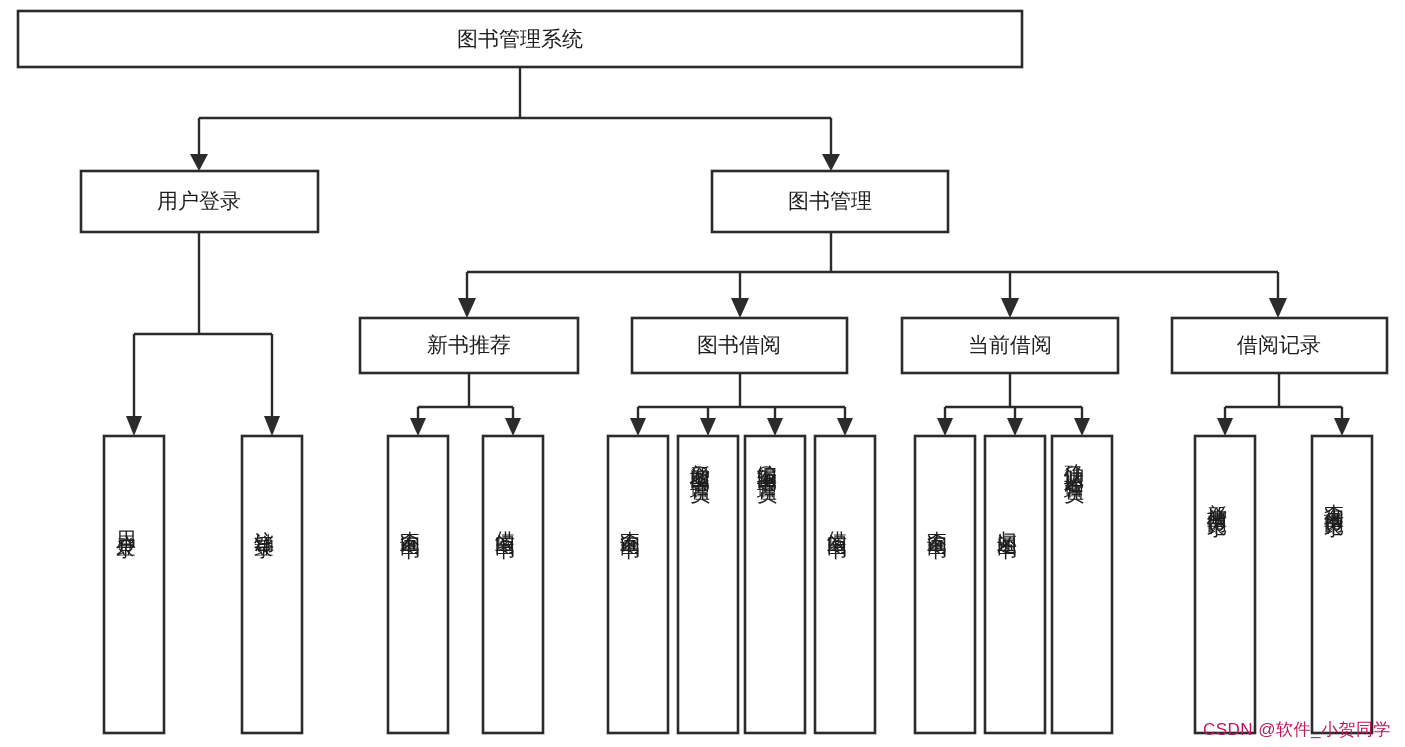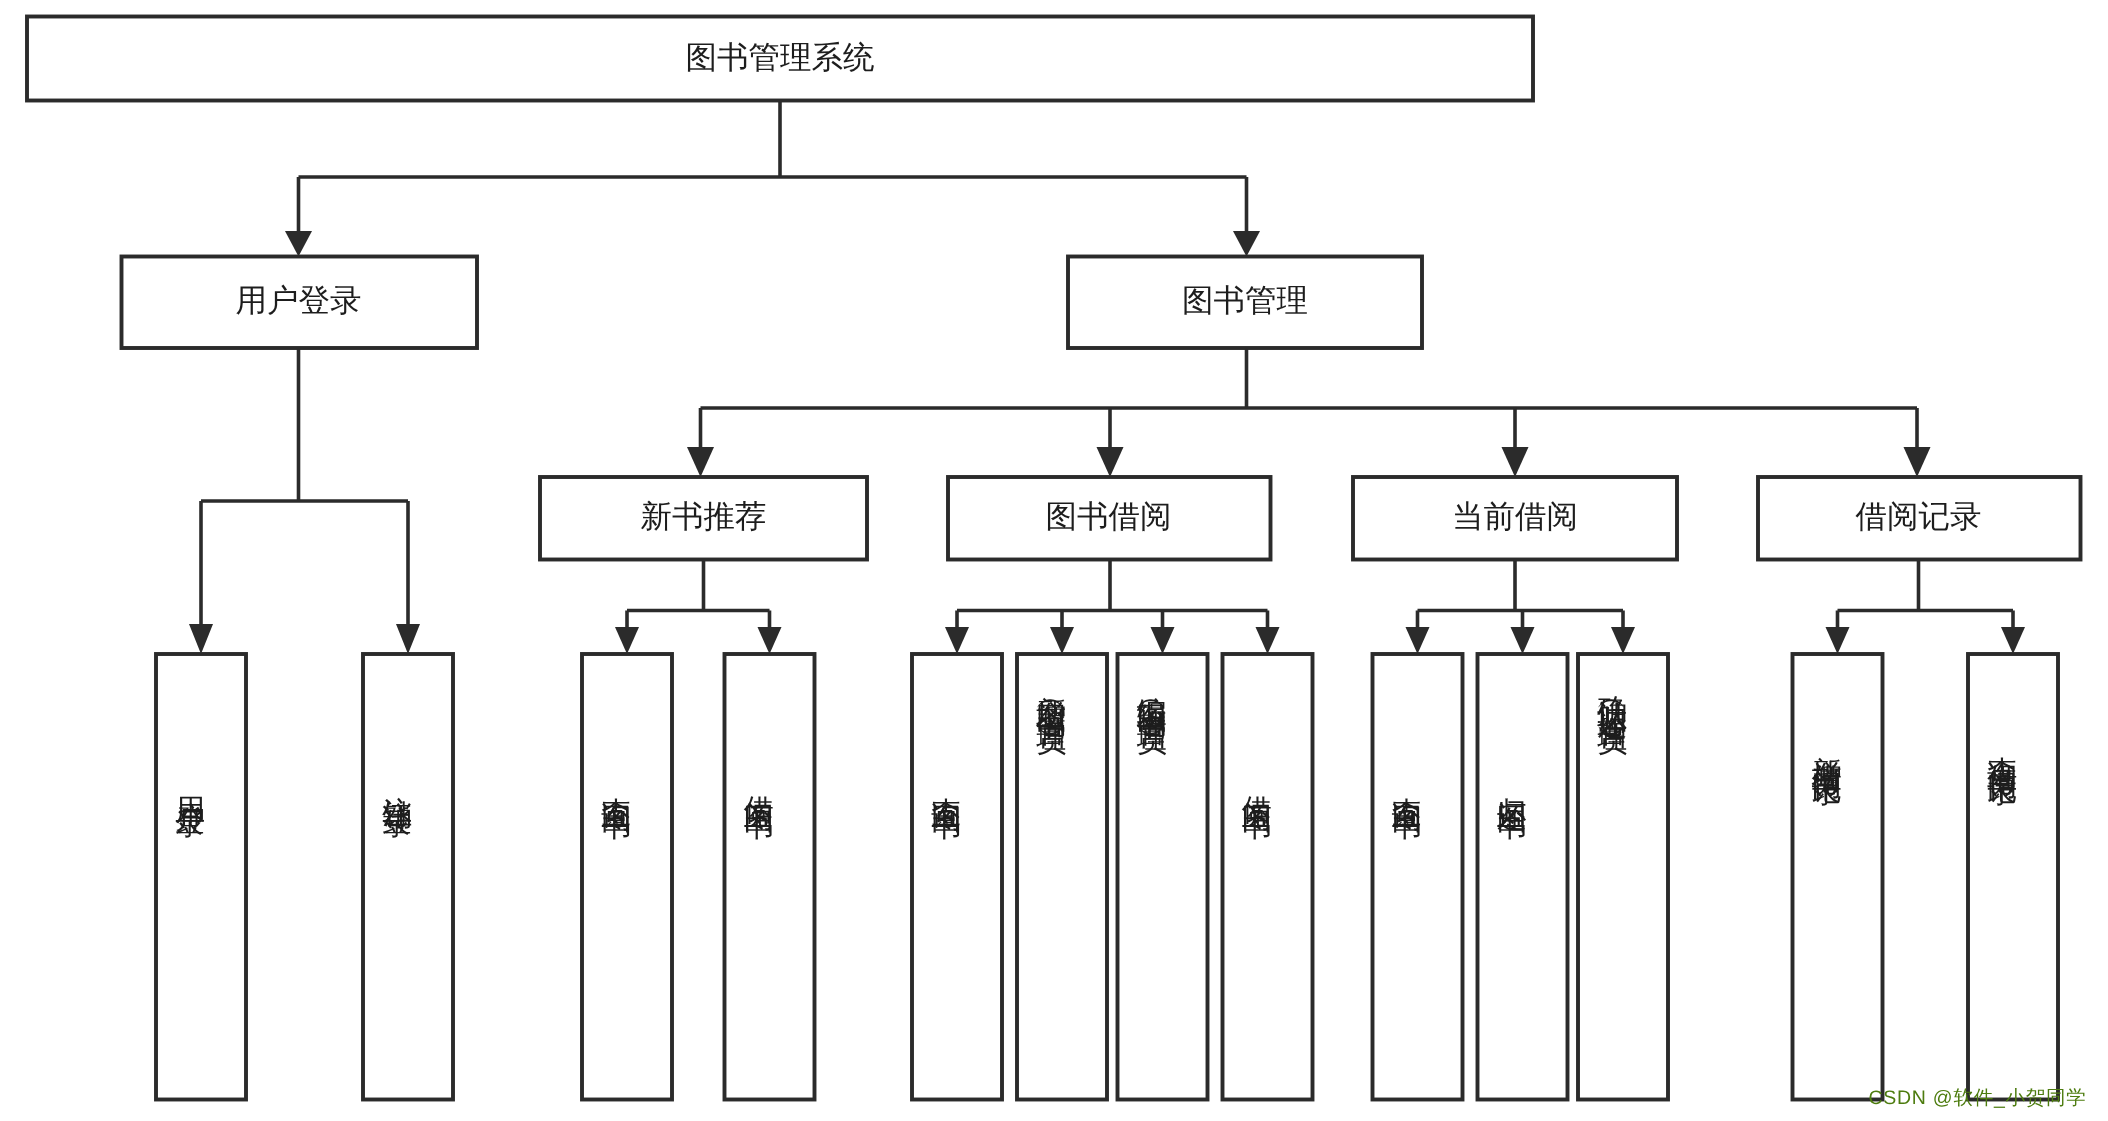"CSDN @软件_小贺同学" .watermark-text { color: #4d7c0f -> #be185d; font-size: 13px -> 17px }
